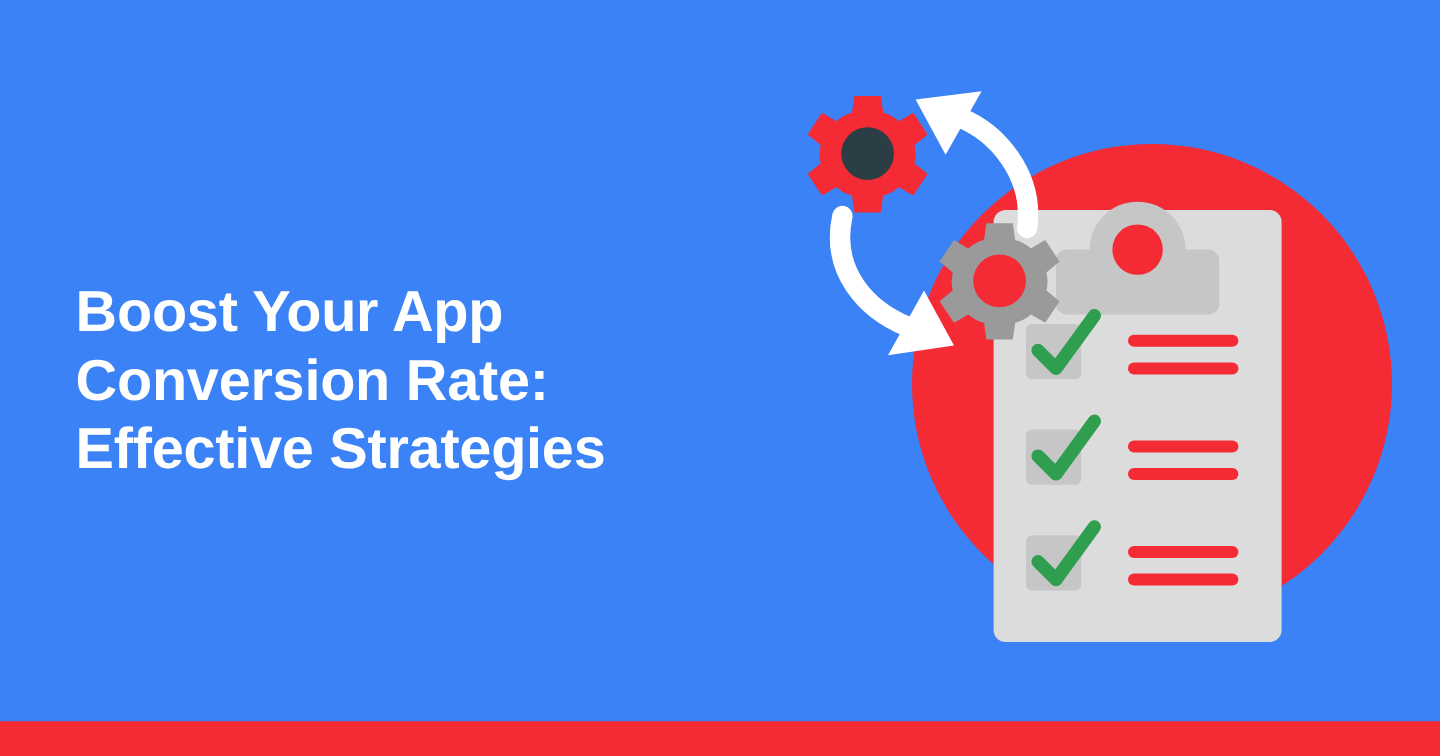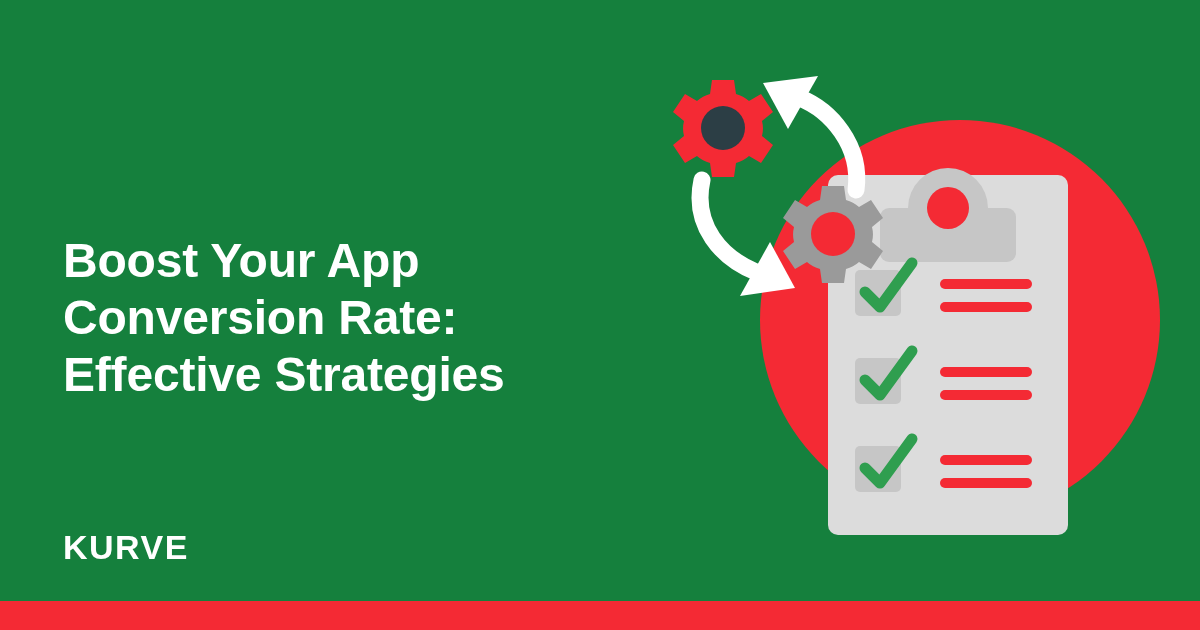"Boost Your App" .canvas { background: #15803d -> #3b82f6 }
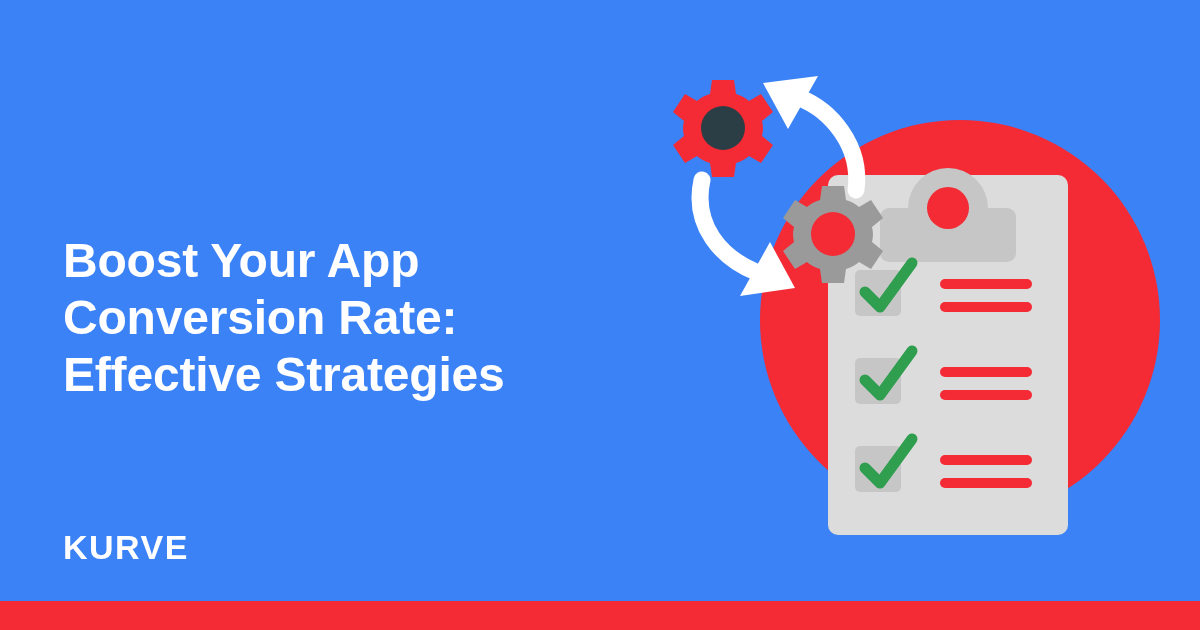"KURVE" div.logo { html: <div>KURVE</div> -> none }
